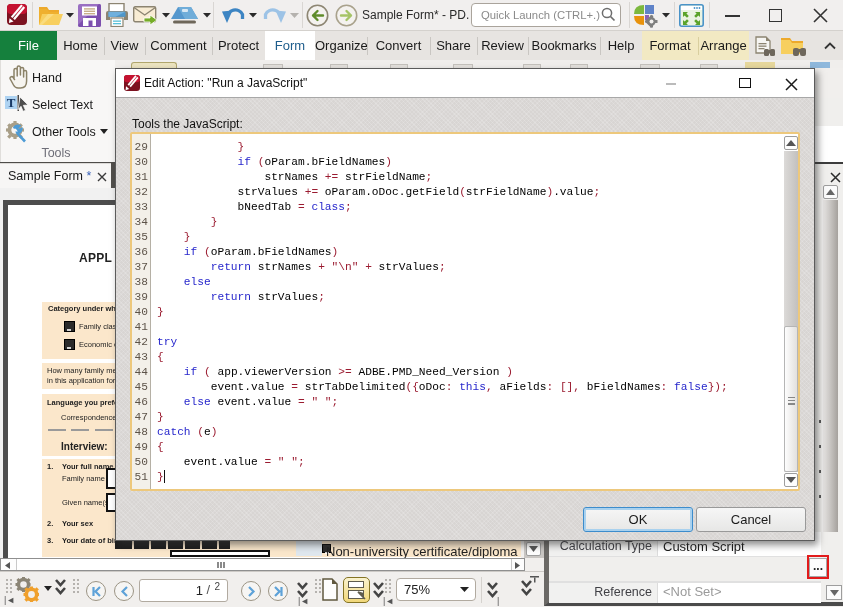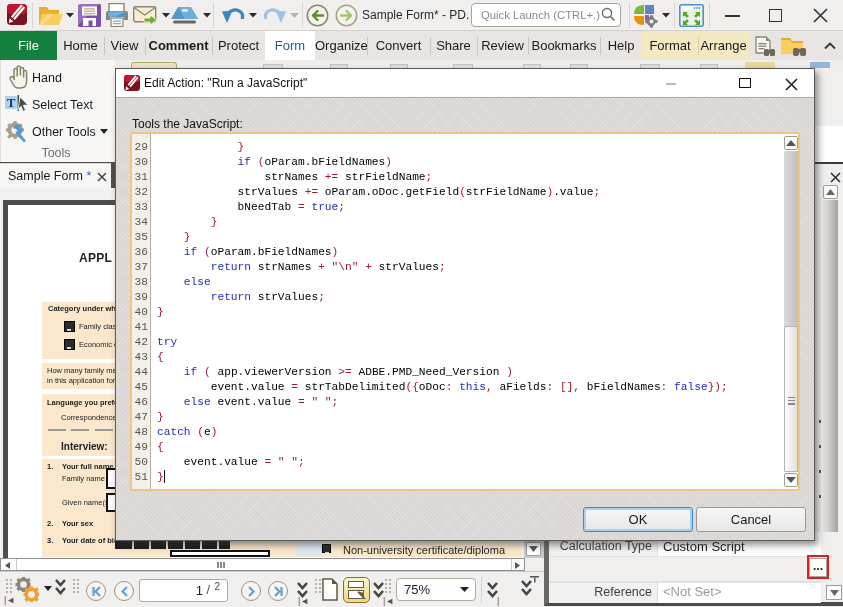"Comment" div.tab { font-weight: bold -> none }
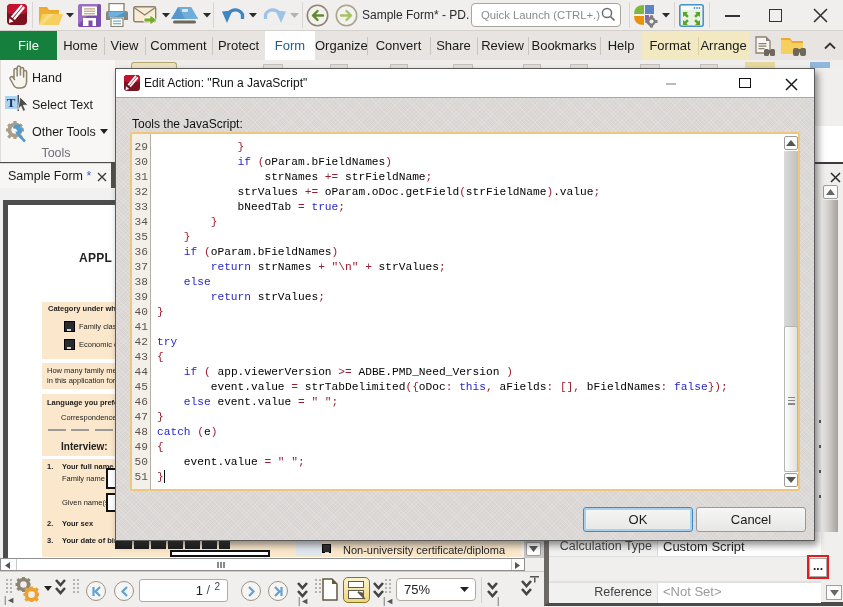"true" span.k { text: true -> class }
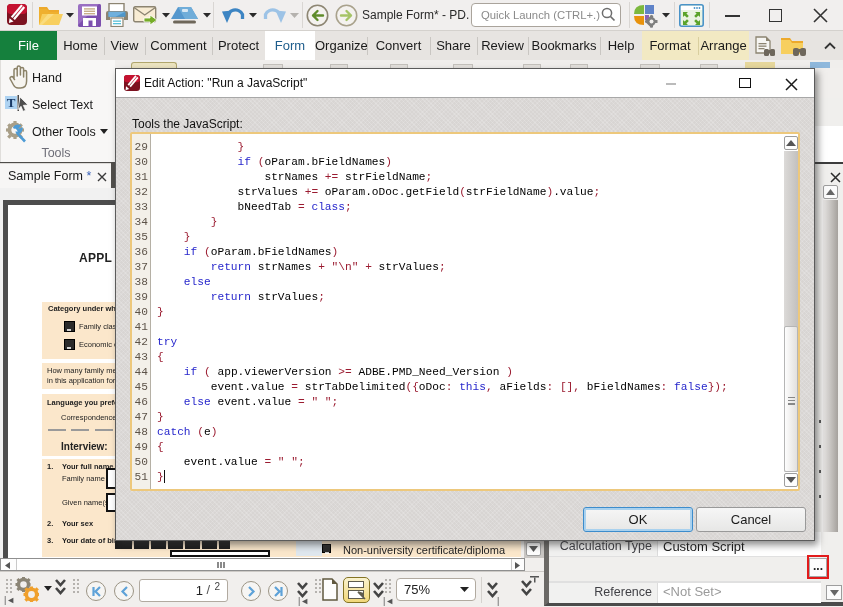"Non-university certificate/diploma" div.abs { font-size: 11px -> 13px; left: 301px -> 284px }
